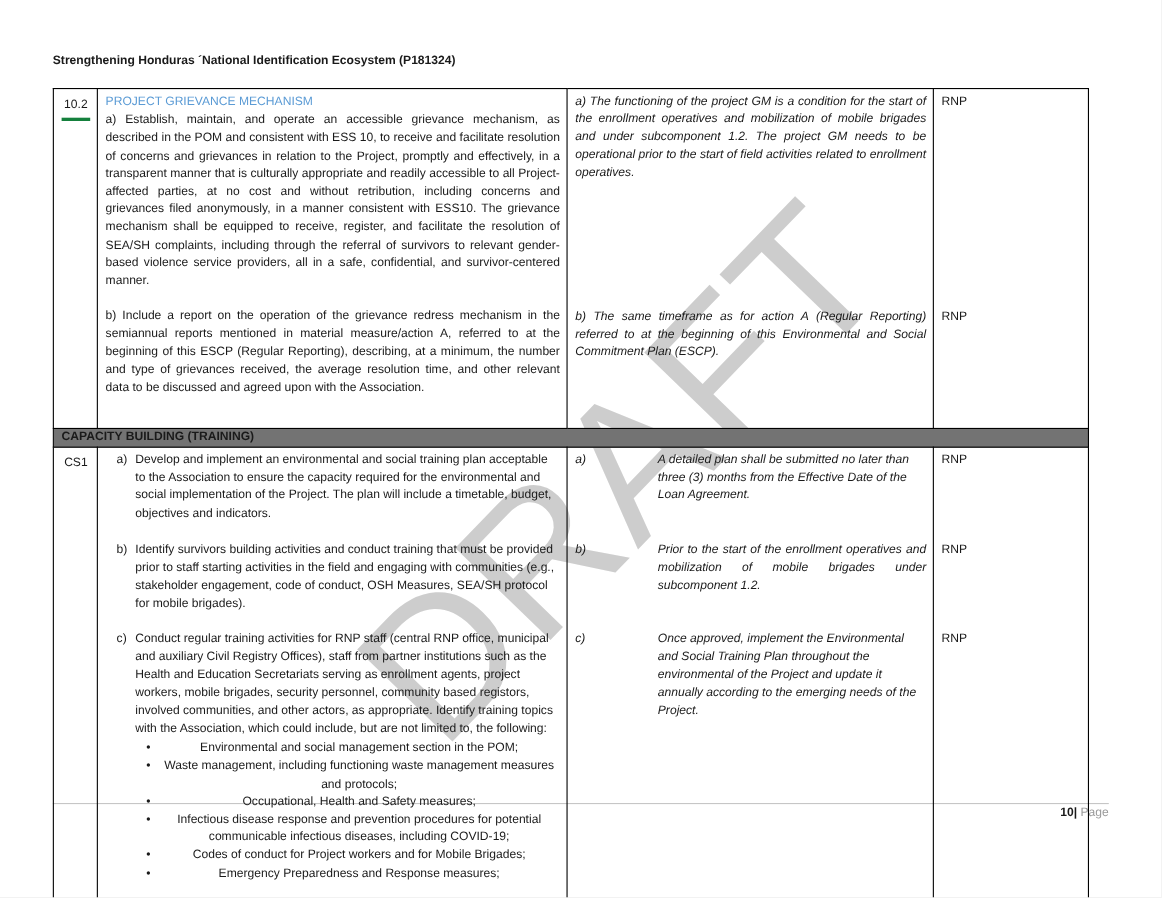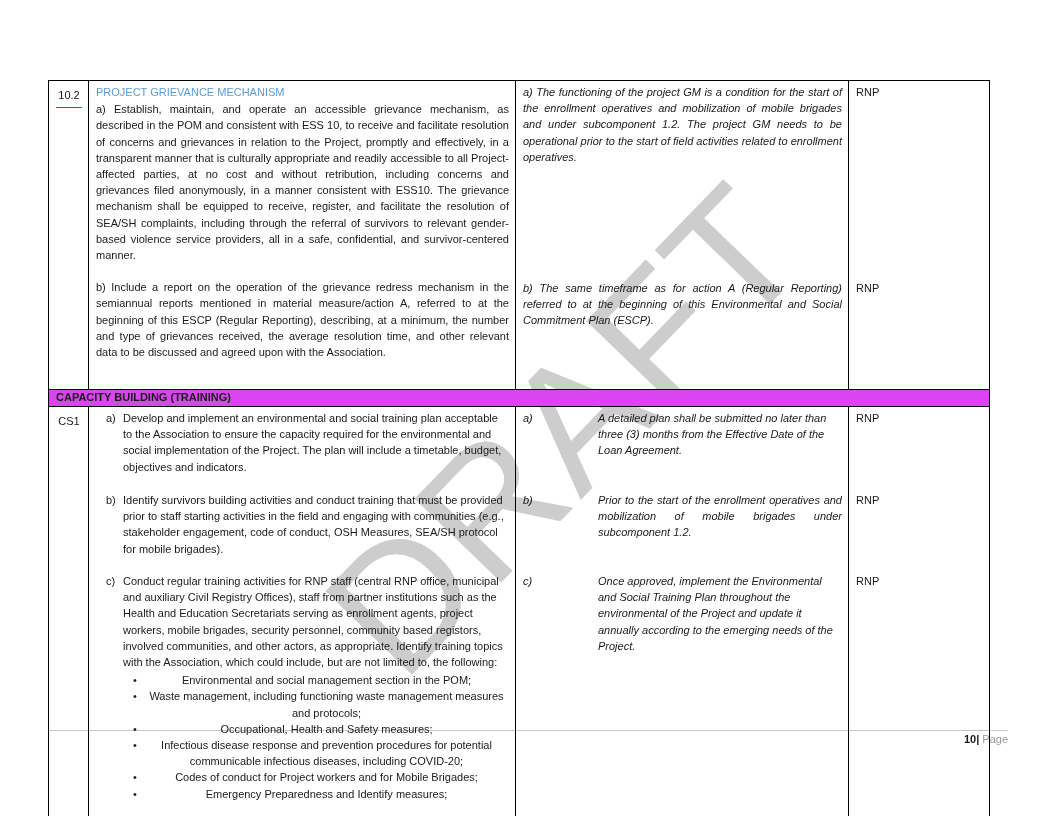"Strengthening Honduras ´National" div.doc-title { html: none -> <div>Strengthening Honduras ´National Identification Ecosystem (P181324)</div> }
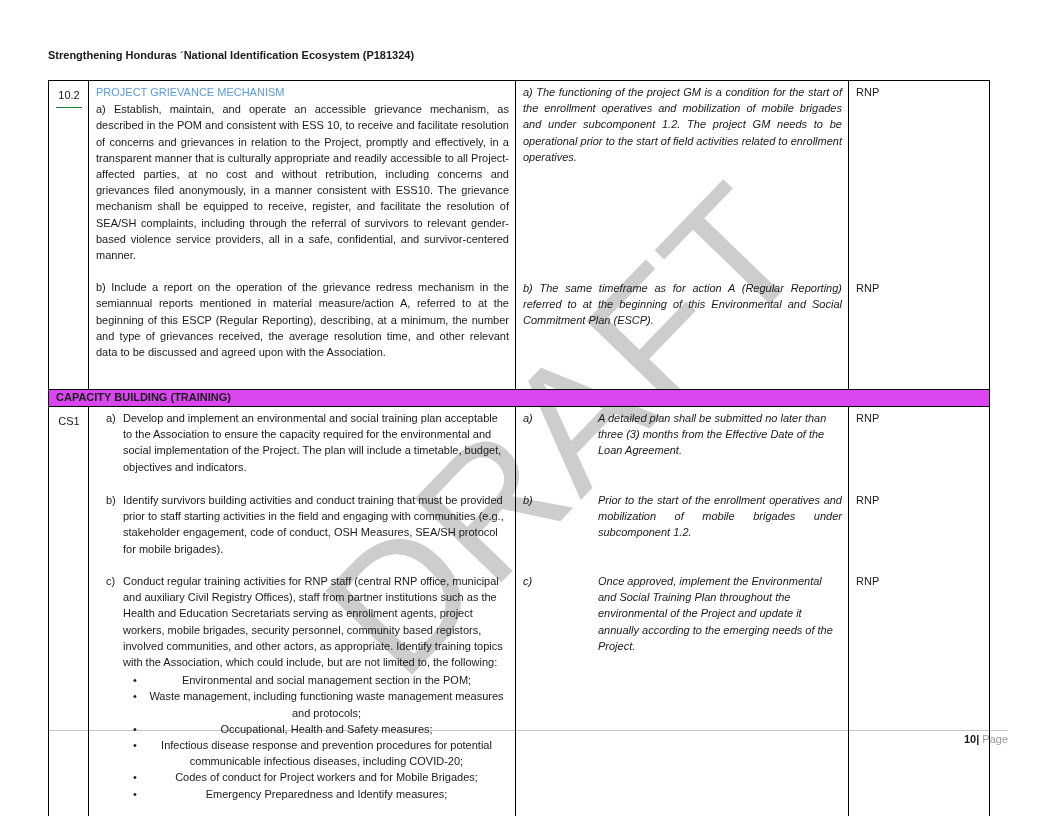"10.2" .id-box.ruled { border-bottom: 1px solid #15803d -> 3px solid #15803d }
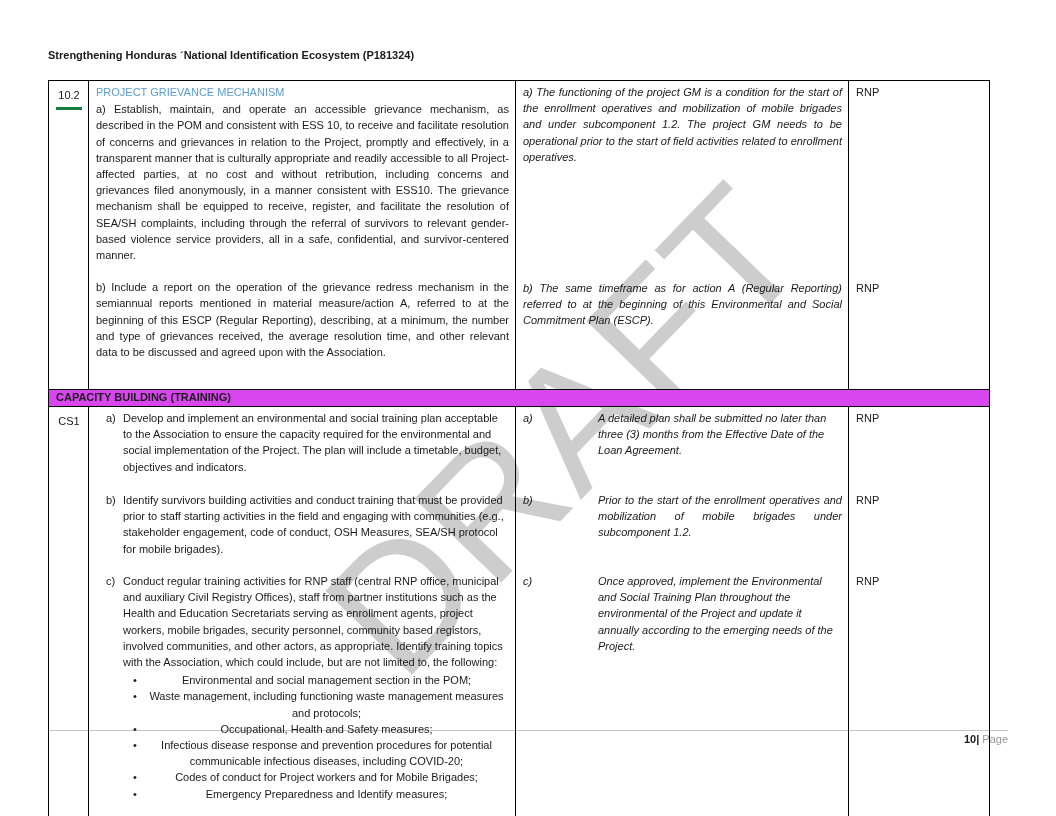"CAPACITY BUILDING (TRAINING)" tr.r-section td { background: #d946ef -> #737373 }
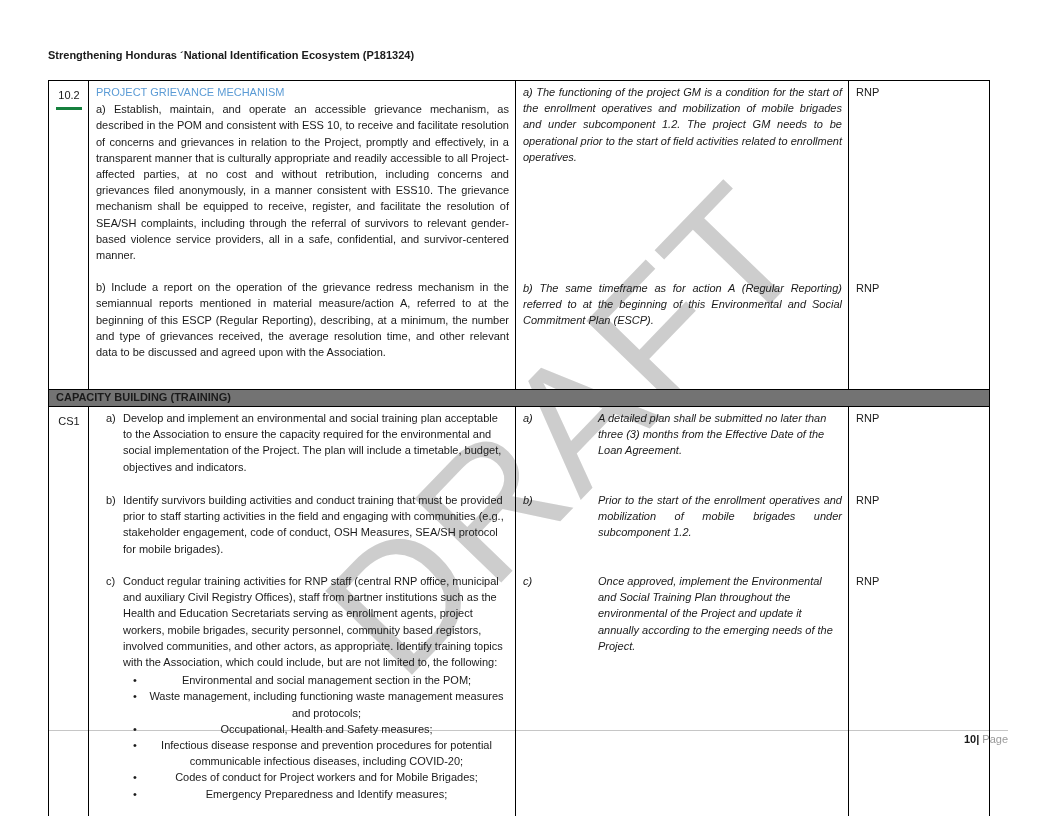"Infectious disease response and" span { text: COVID-20 -> COVID-19 }
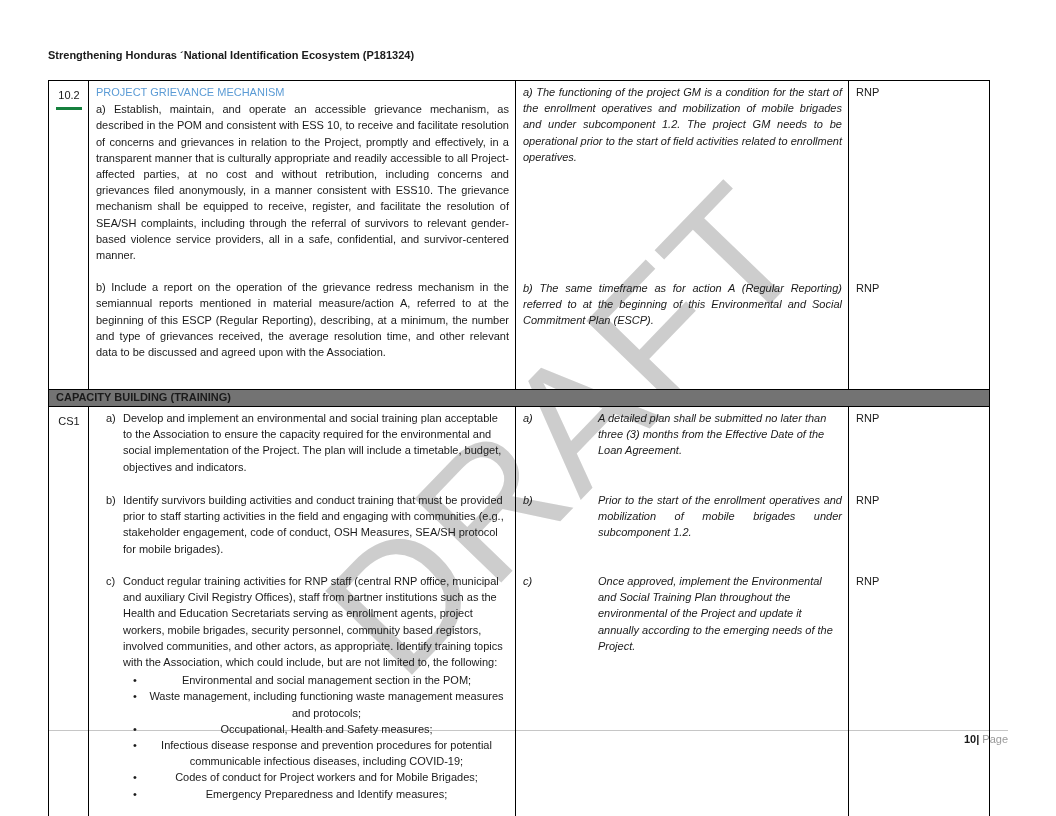"Emergency Preparedness and Identify" span { text: Identify -> Response }
